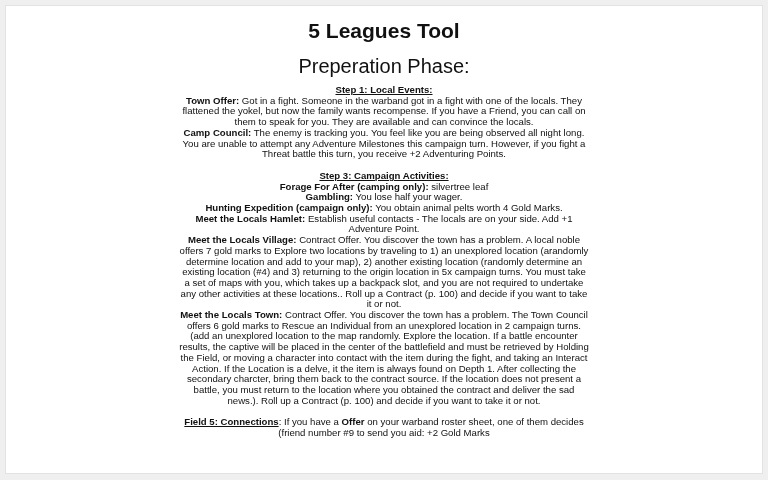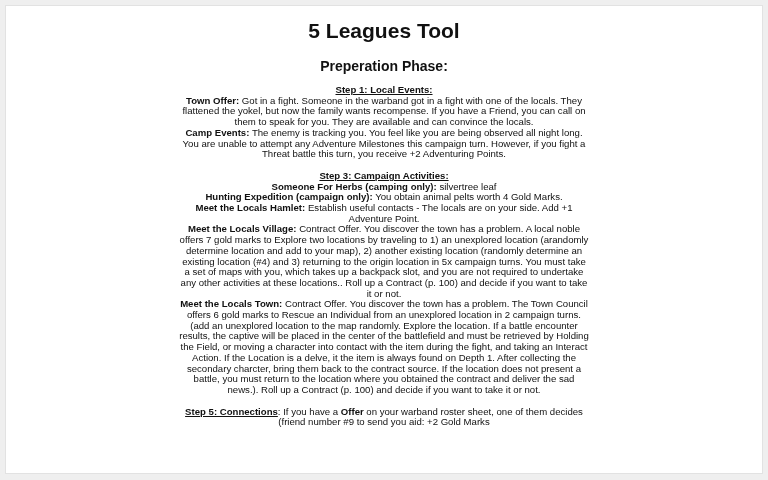"Preperation Phase:" h2 { font-size: 14px -> 20px; font-weight: bold -> normal }
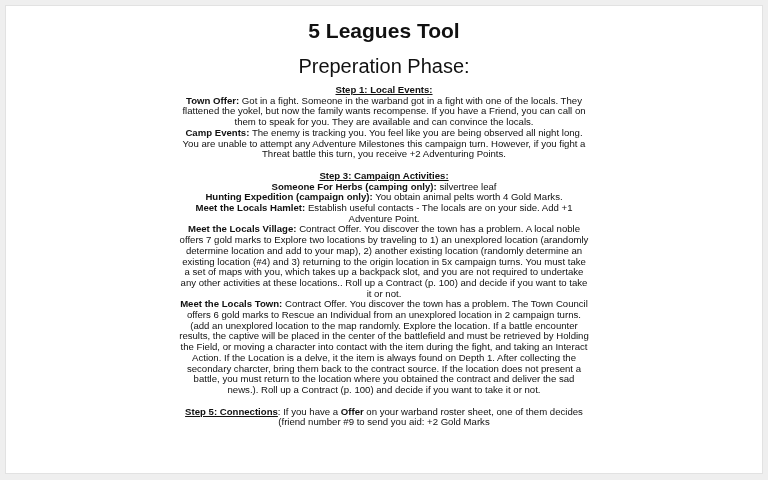"Camp Events:" span.bold { text: Events -> Council }
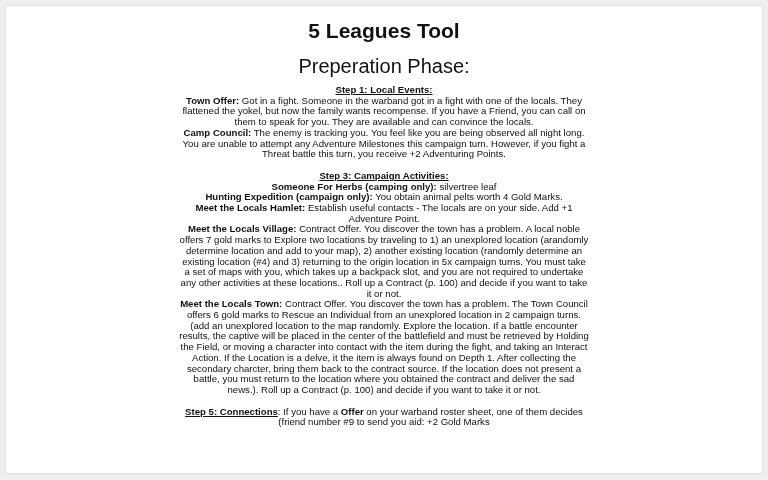"Someone For Herbs (camping only):" span.bold { text: Someone For Herbs -> Forage For After }
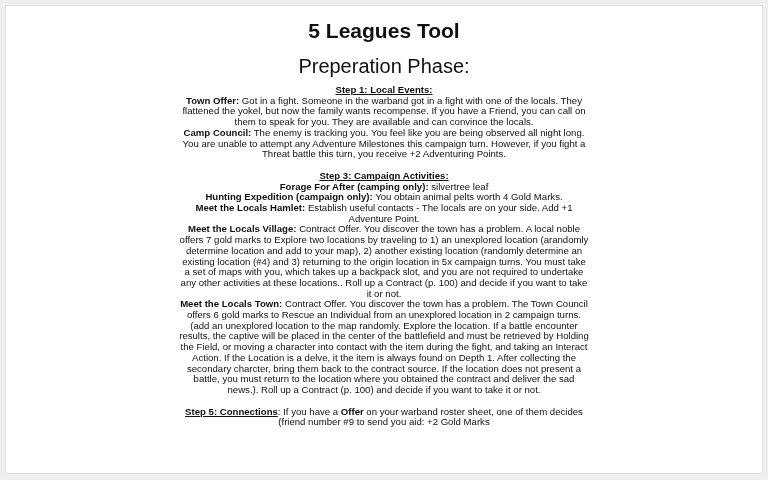"Gambling: You lose half your" span.para { html: none -> <span><span>Gambling:</span><span> You lose half your wager.</span></span> }
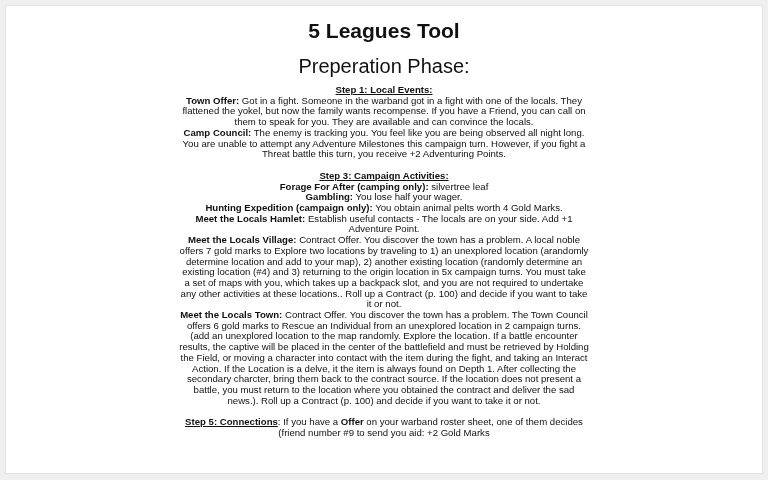"Step 5: Connections" span.step-title { text: Step -> Field }
